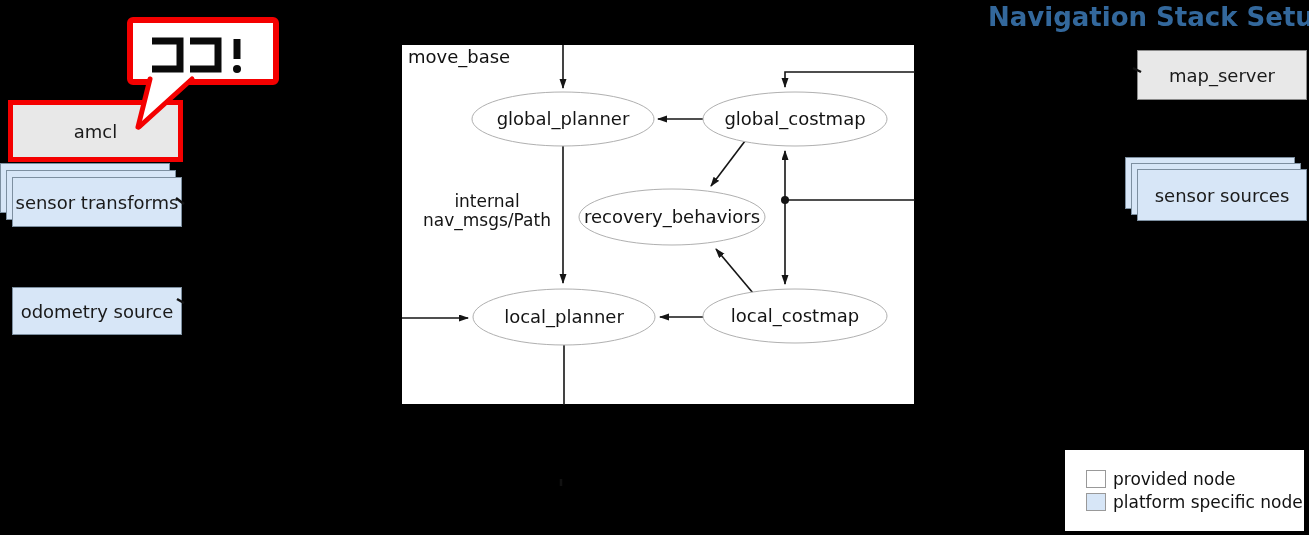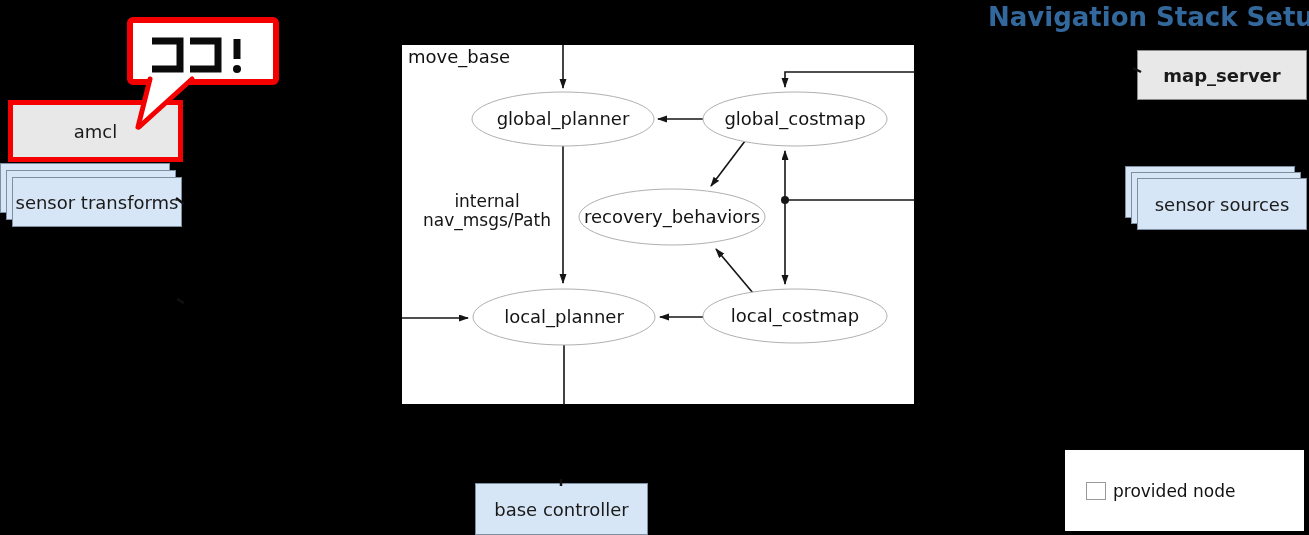"map_server" .node-gray { font-weight: bold -> none }
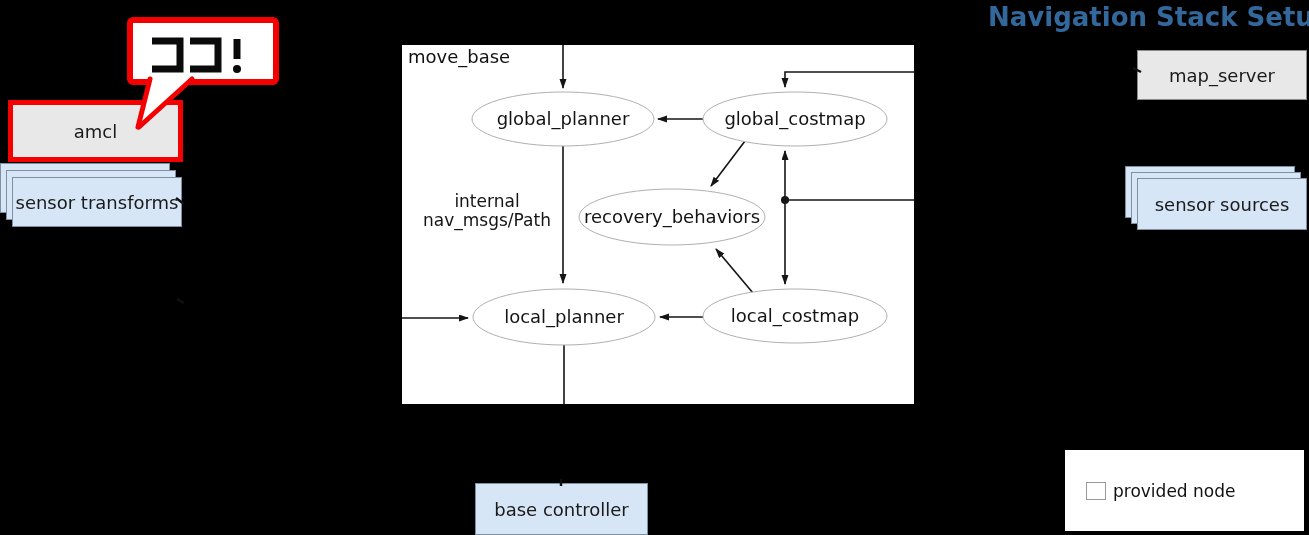"sensor sources" div.stack { top: 178px -> 169px }
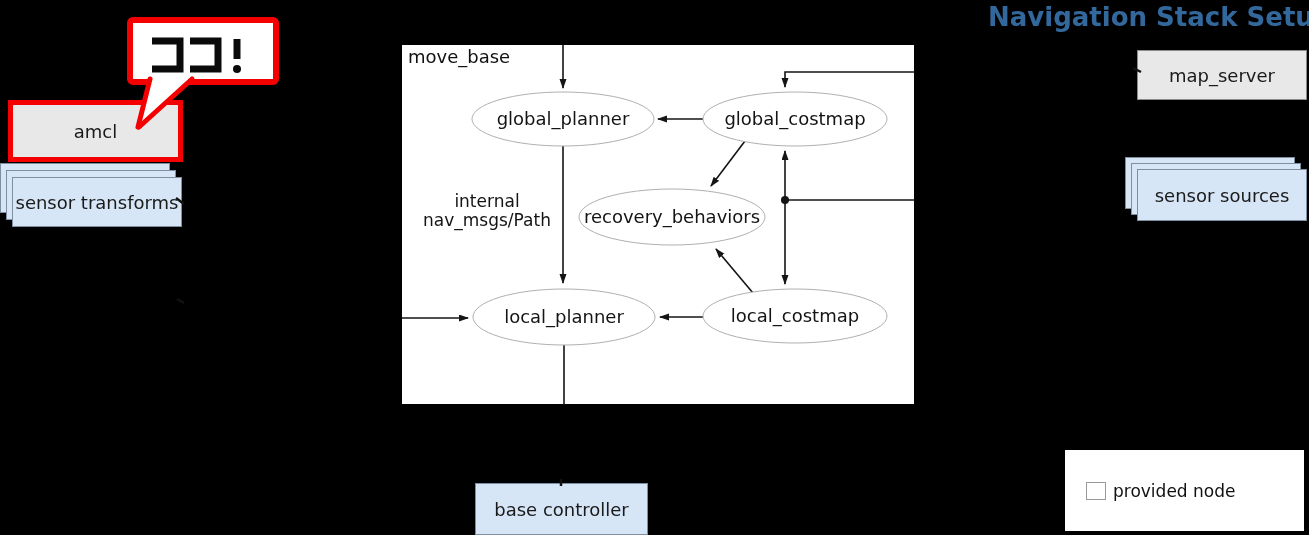"odometry source" div.node { html: none -> <div> <span>odometry source</span> </div> }
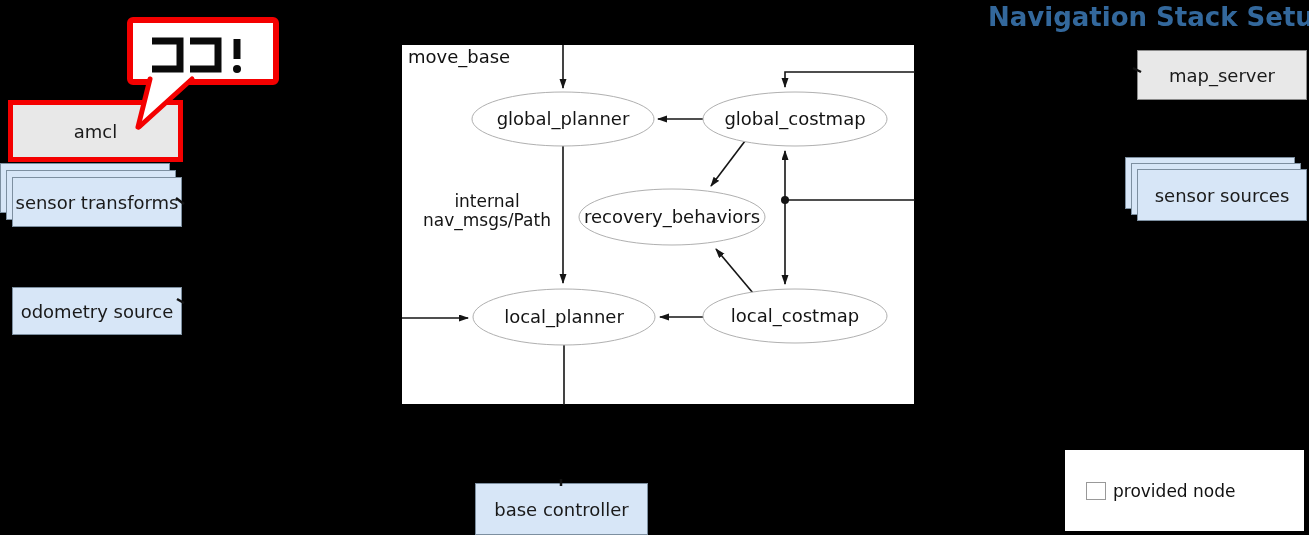"base controller" div.node { html: <div> <span>base controller</span> </div> -> none }
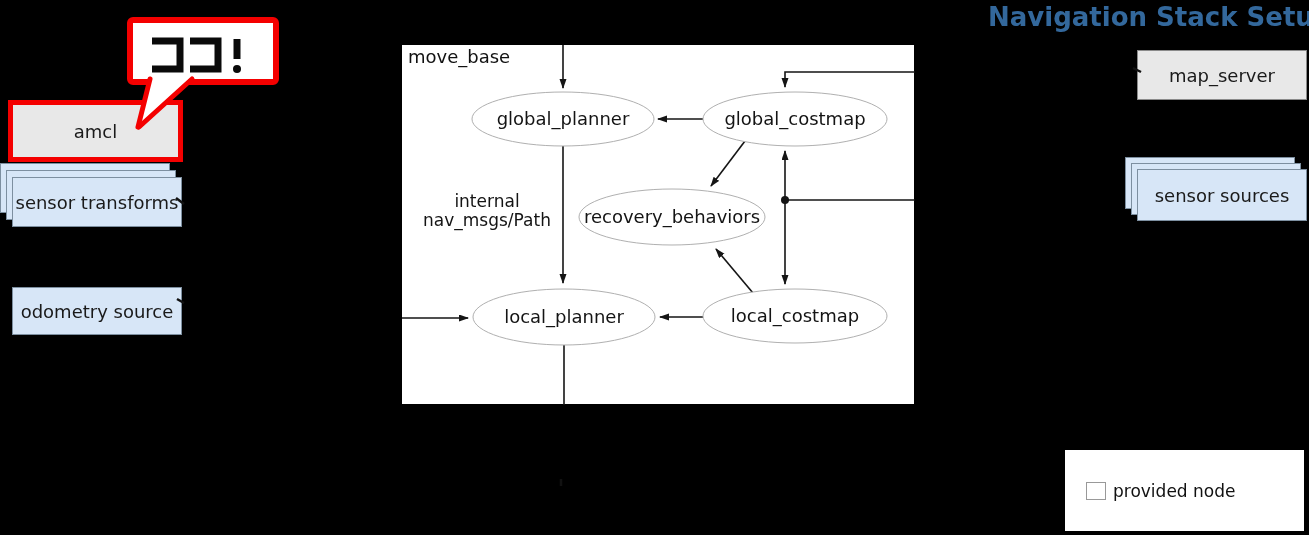"platform specific node" div.legend-row { html: none -> <div> <span></span> <span>platform specific node</span> </div> }
